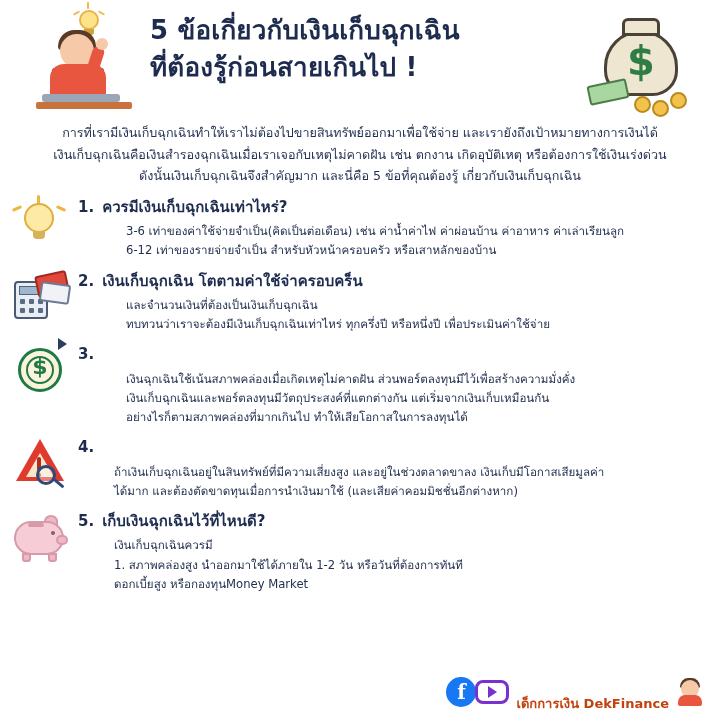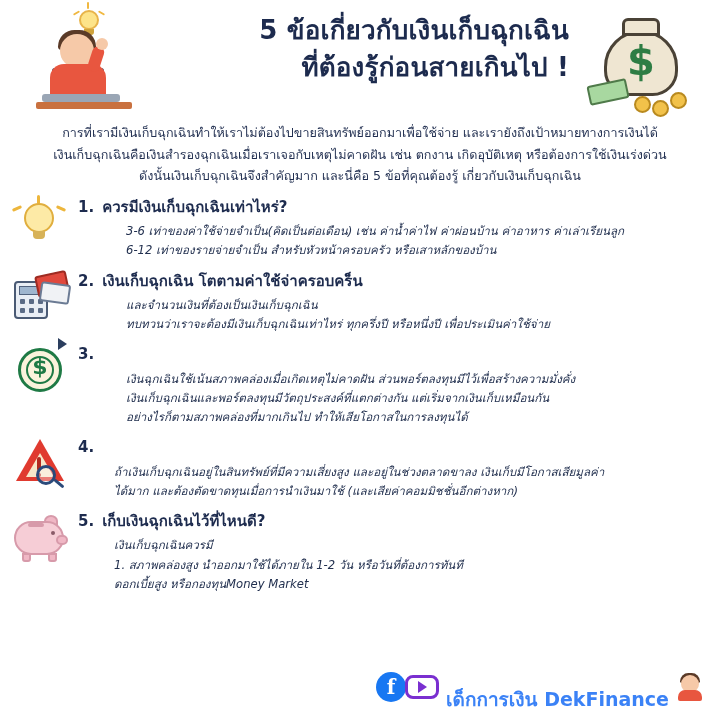"5 ข้อเกี่ยวกับเงินเก็บฉุกเฉิน" .title-wrap { left: 139px -> 150px; text-align: right -> left }
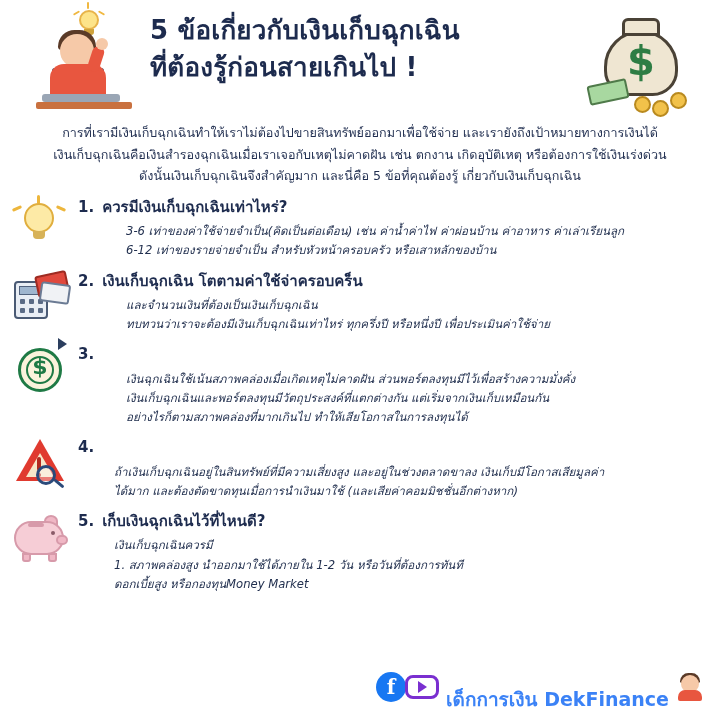"3-6" .sec-body { font-style: italic -> none }
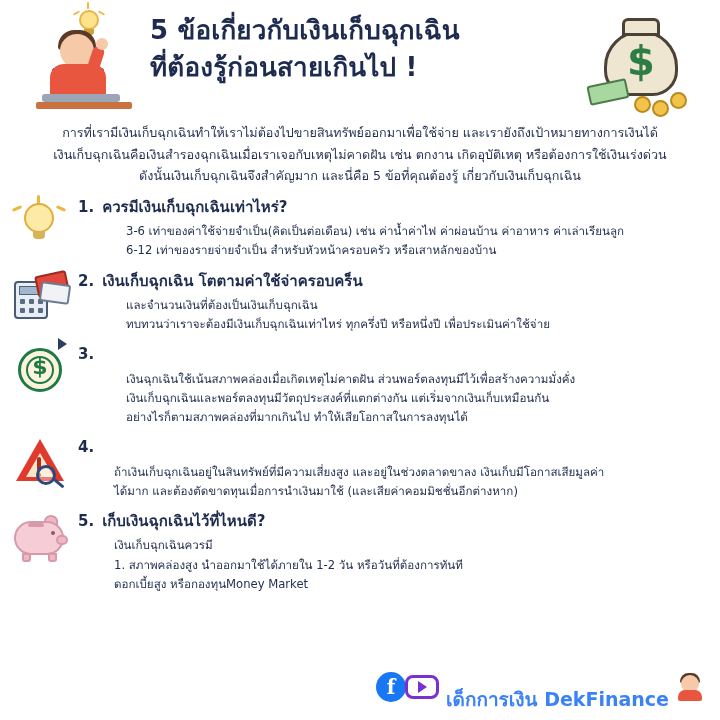"เด็กการเงิน DekFinance" .brand { color: #3b82f6 -> #c2410c; font-size: 19px -> 13px }
